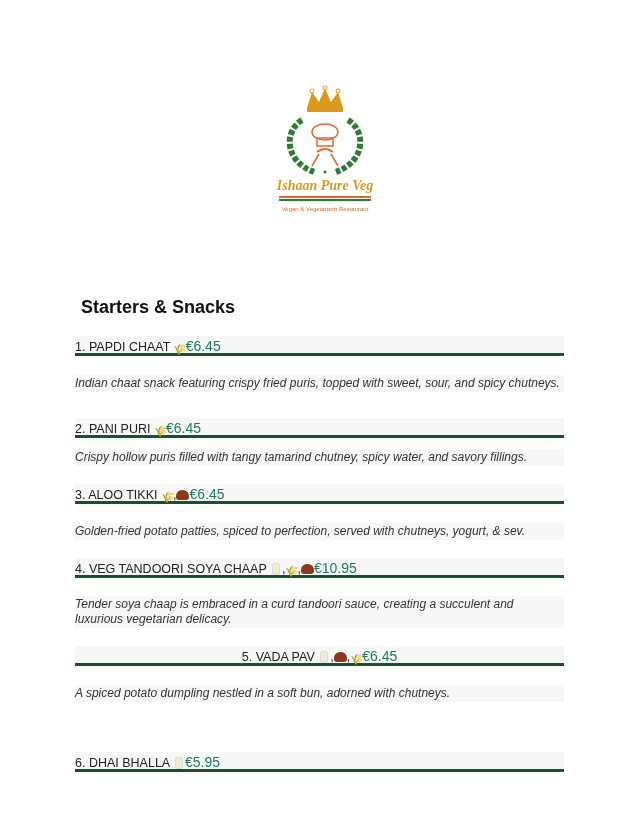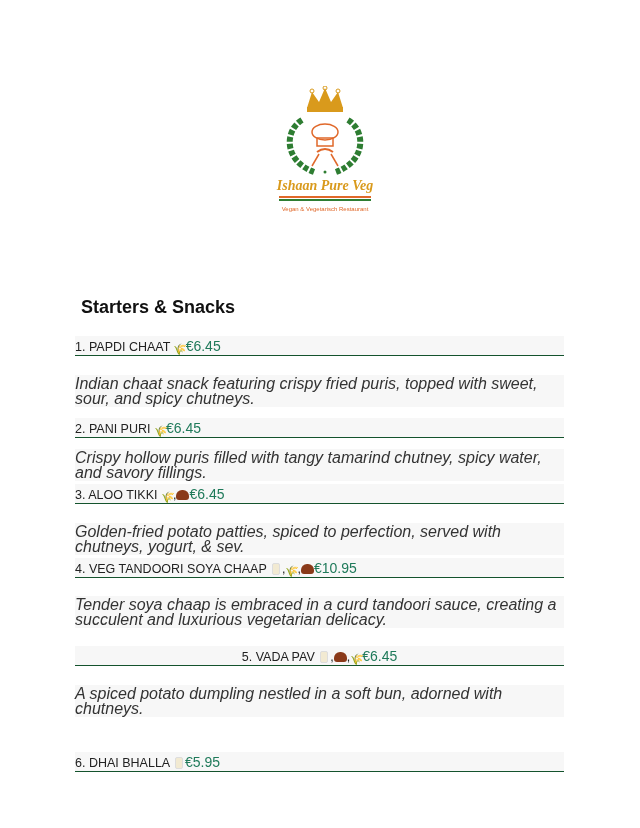"1. PAPDI CHAAT 🌾€6.45" .title-row { border-bottom: 1px solid #14532d -> 3px solid #14532d }
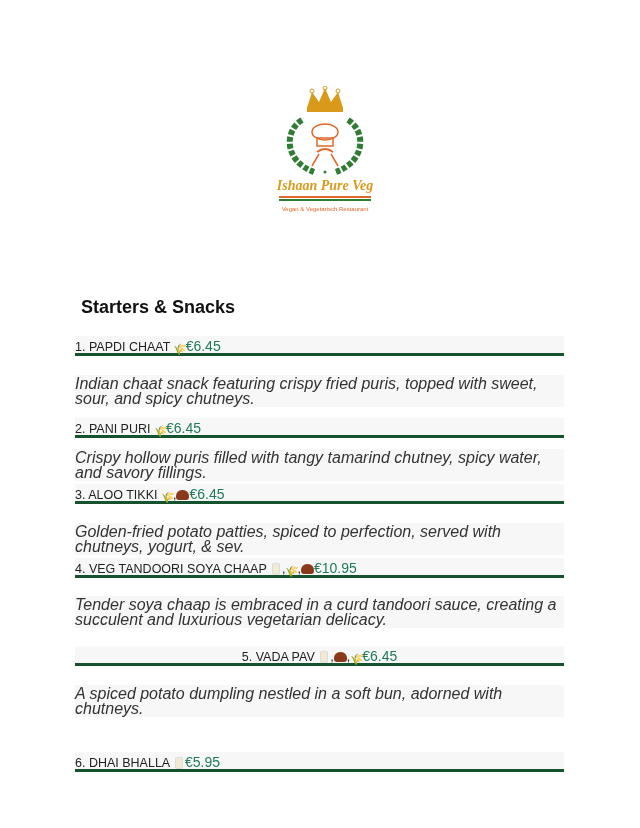"Indian chaat snack featuring crispy" .desc-row { font-size: 16px -> 12px }
